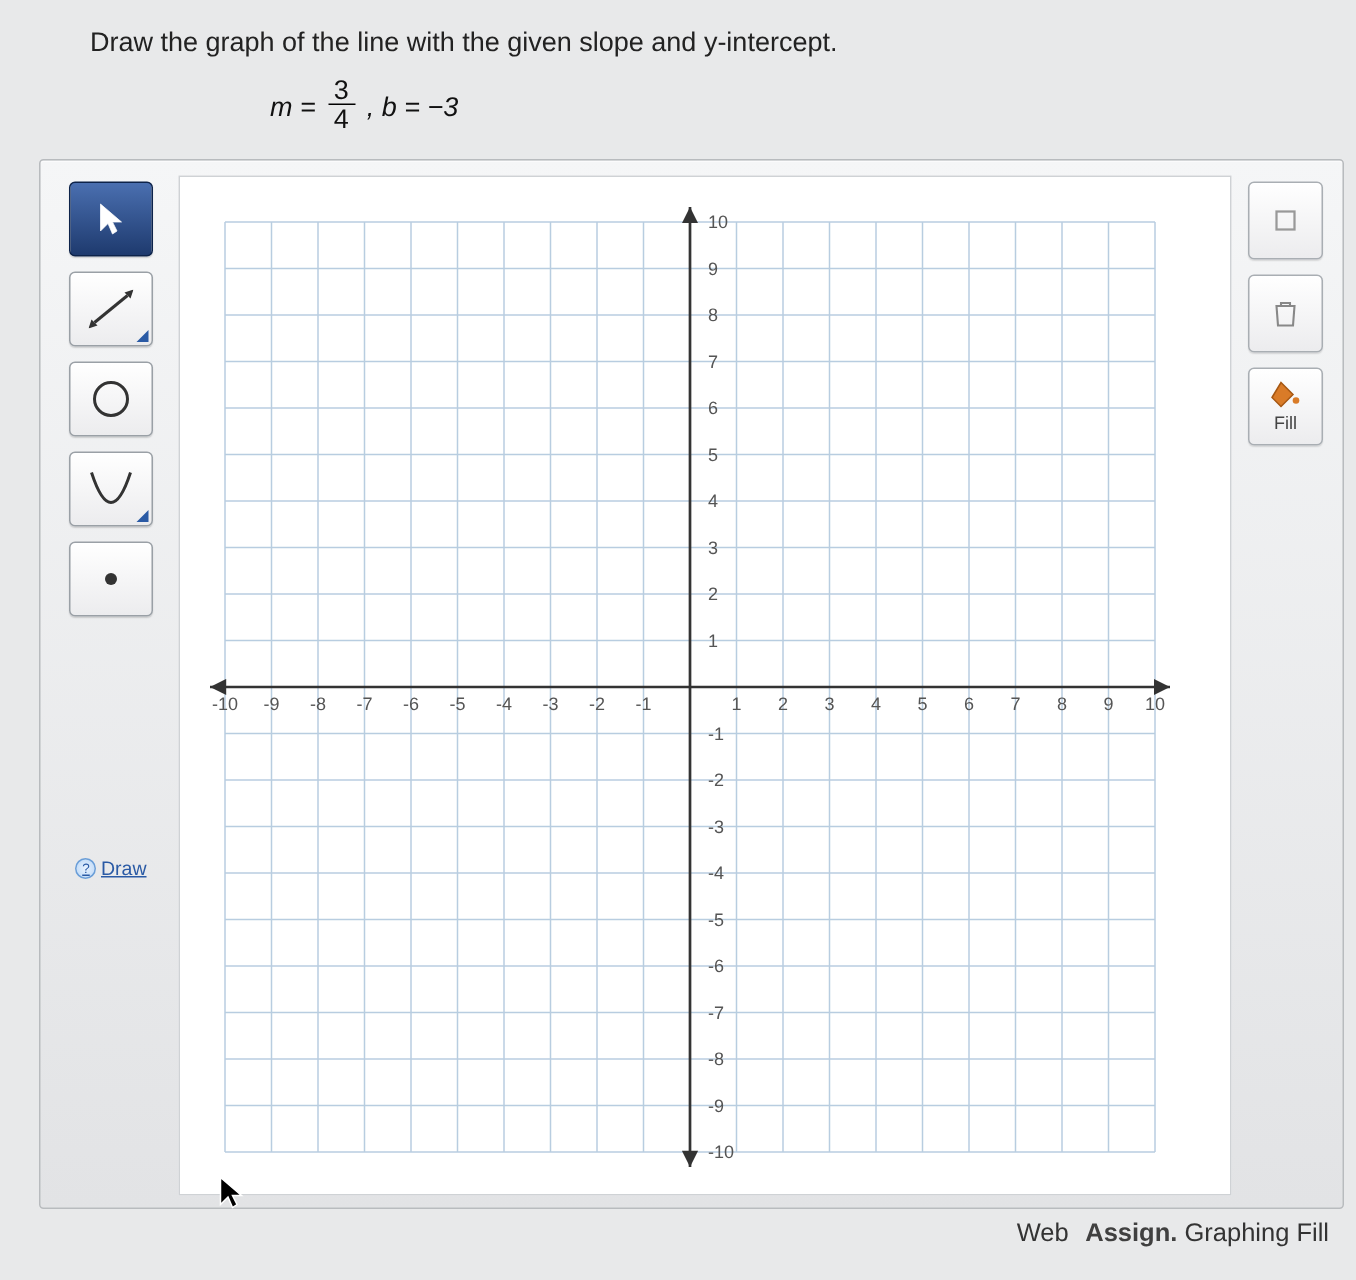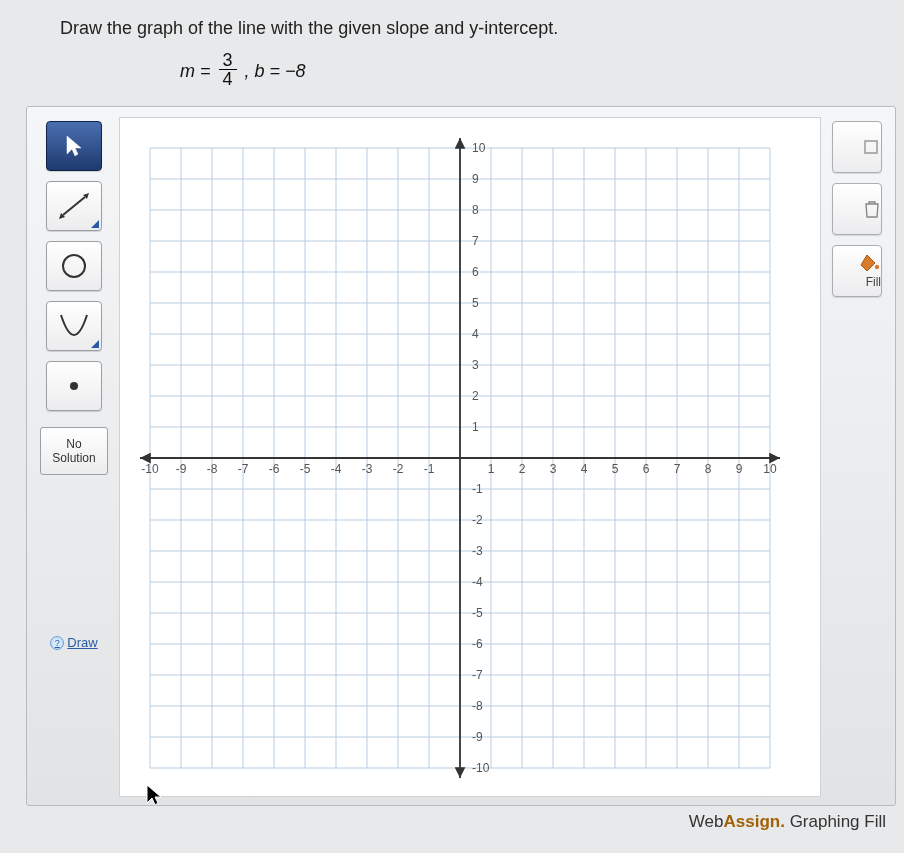", b = −8" span { text: 8 -> 3 }
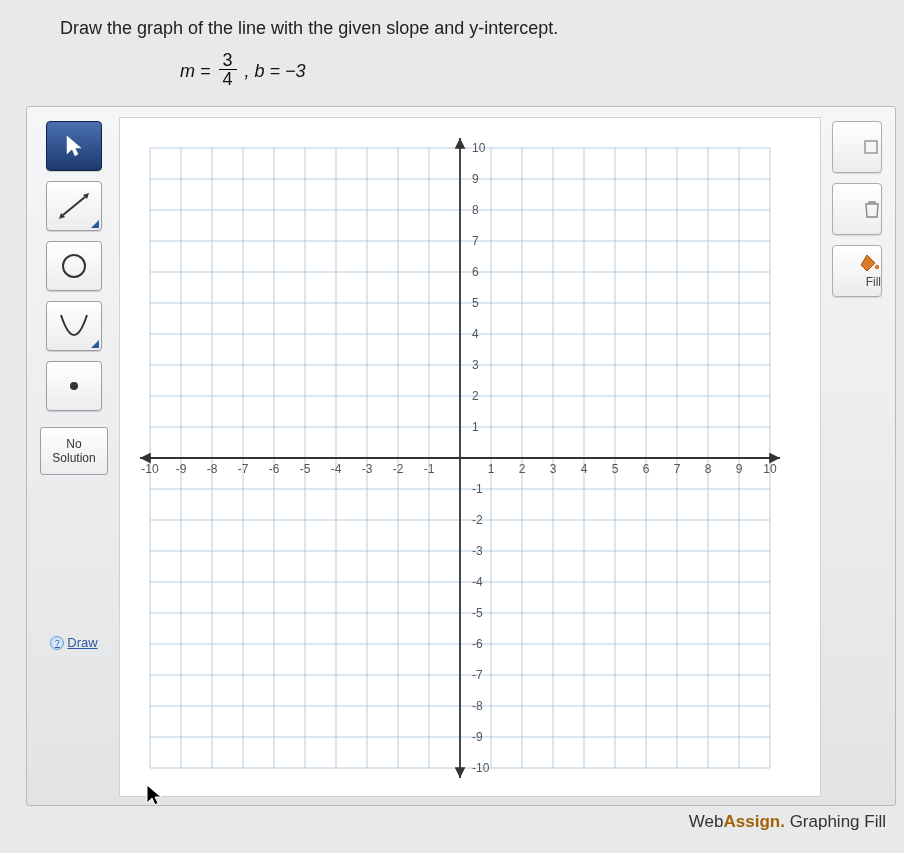"Fill" .right-btn { align-items: flex-end -> center }
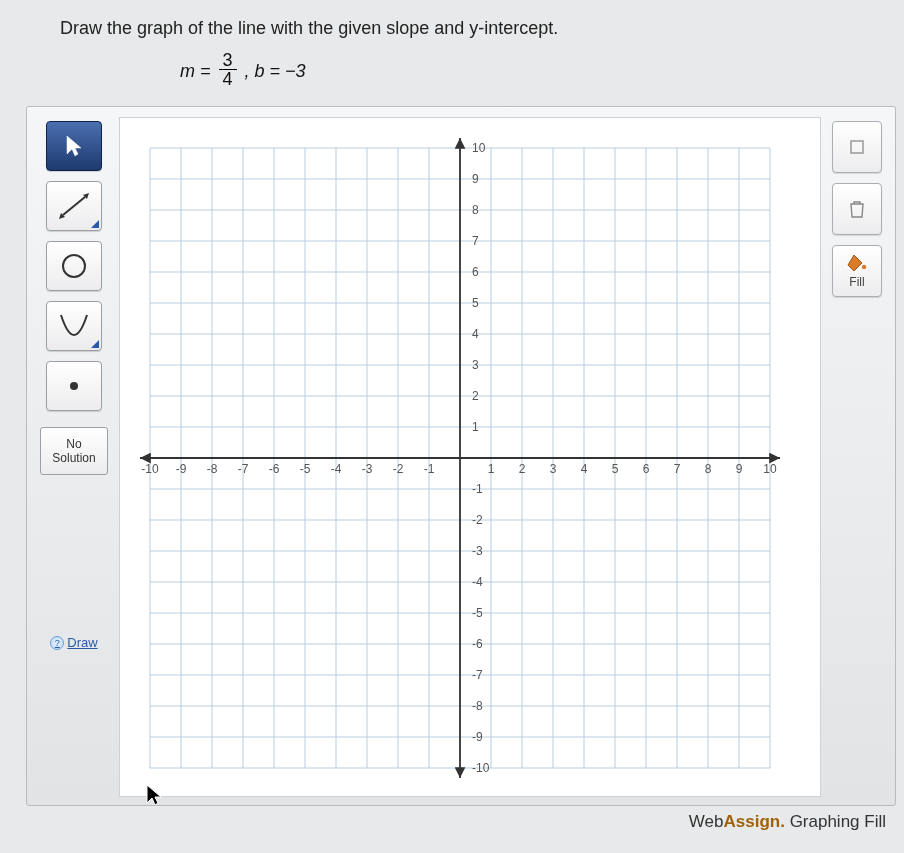"No" div.no-sol-btn { html: <div> <span>No Solution</span> </div> -> none }
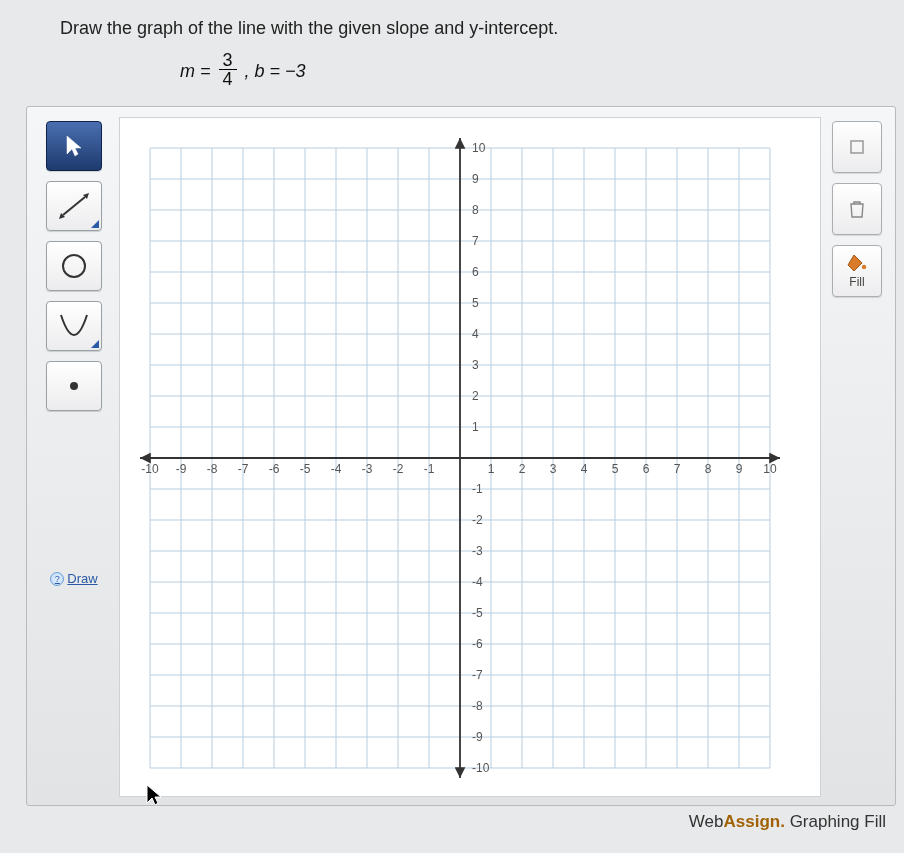"Assign." .footer-brand .wa b { color: #a16207 -> #404040; margin-left: none -> 11px }
